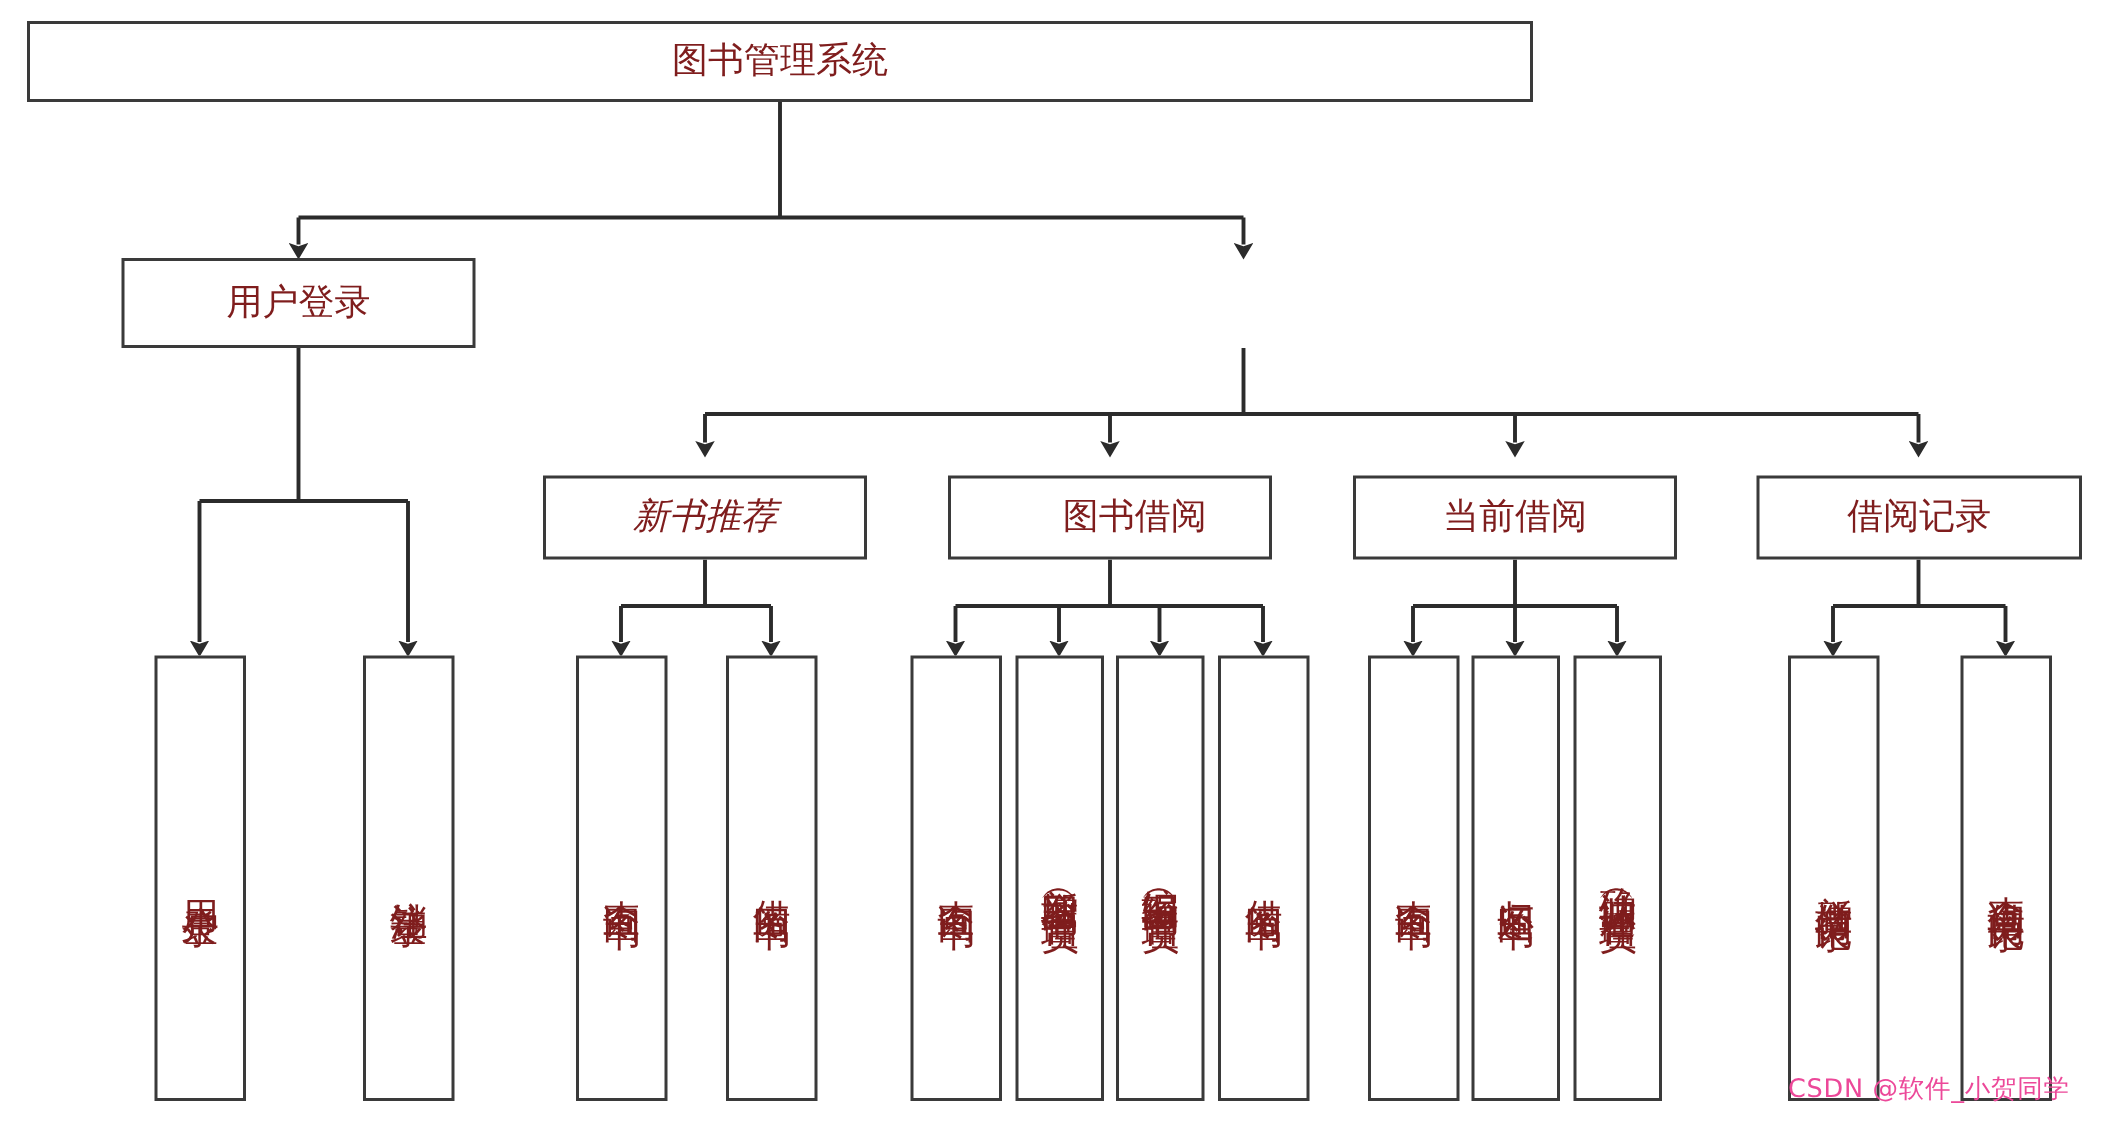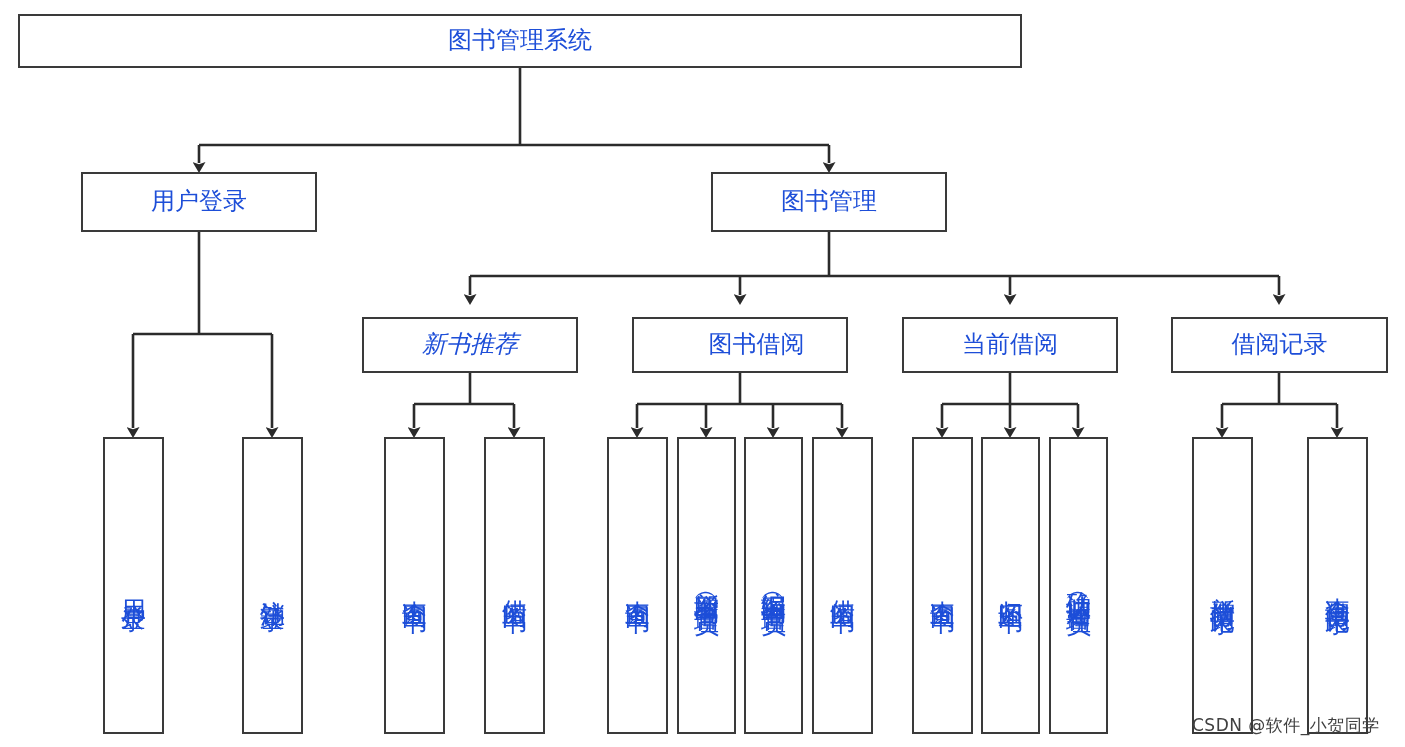"图书管理系统" .node .lbl { color: #1d4ed8 -> #7f1d1d }
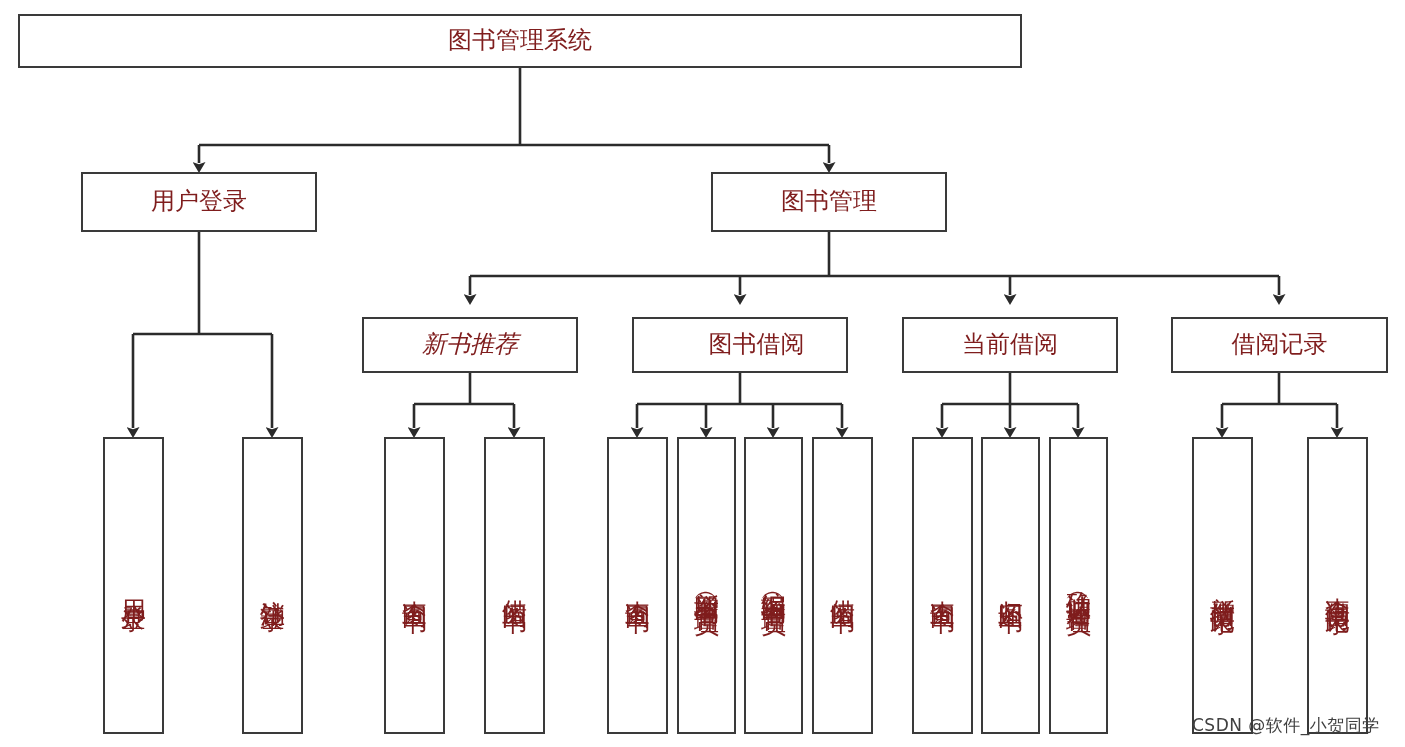"图书管理" div.node { html: <div> <span>图书管理</span> </div> -> none }
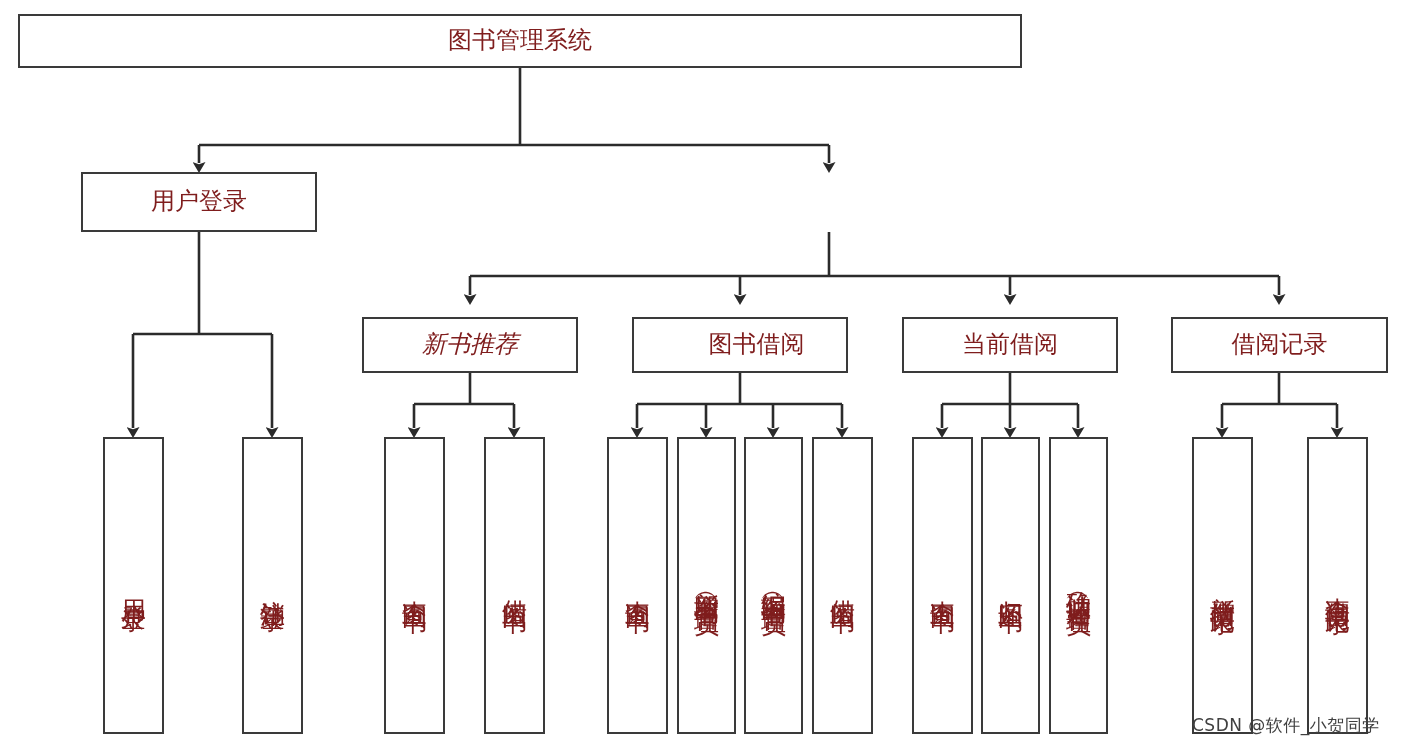"CSDN @软件_小贺同学" .watermark { color: #404040 -> #ec4899 }
